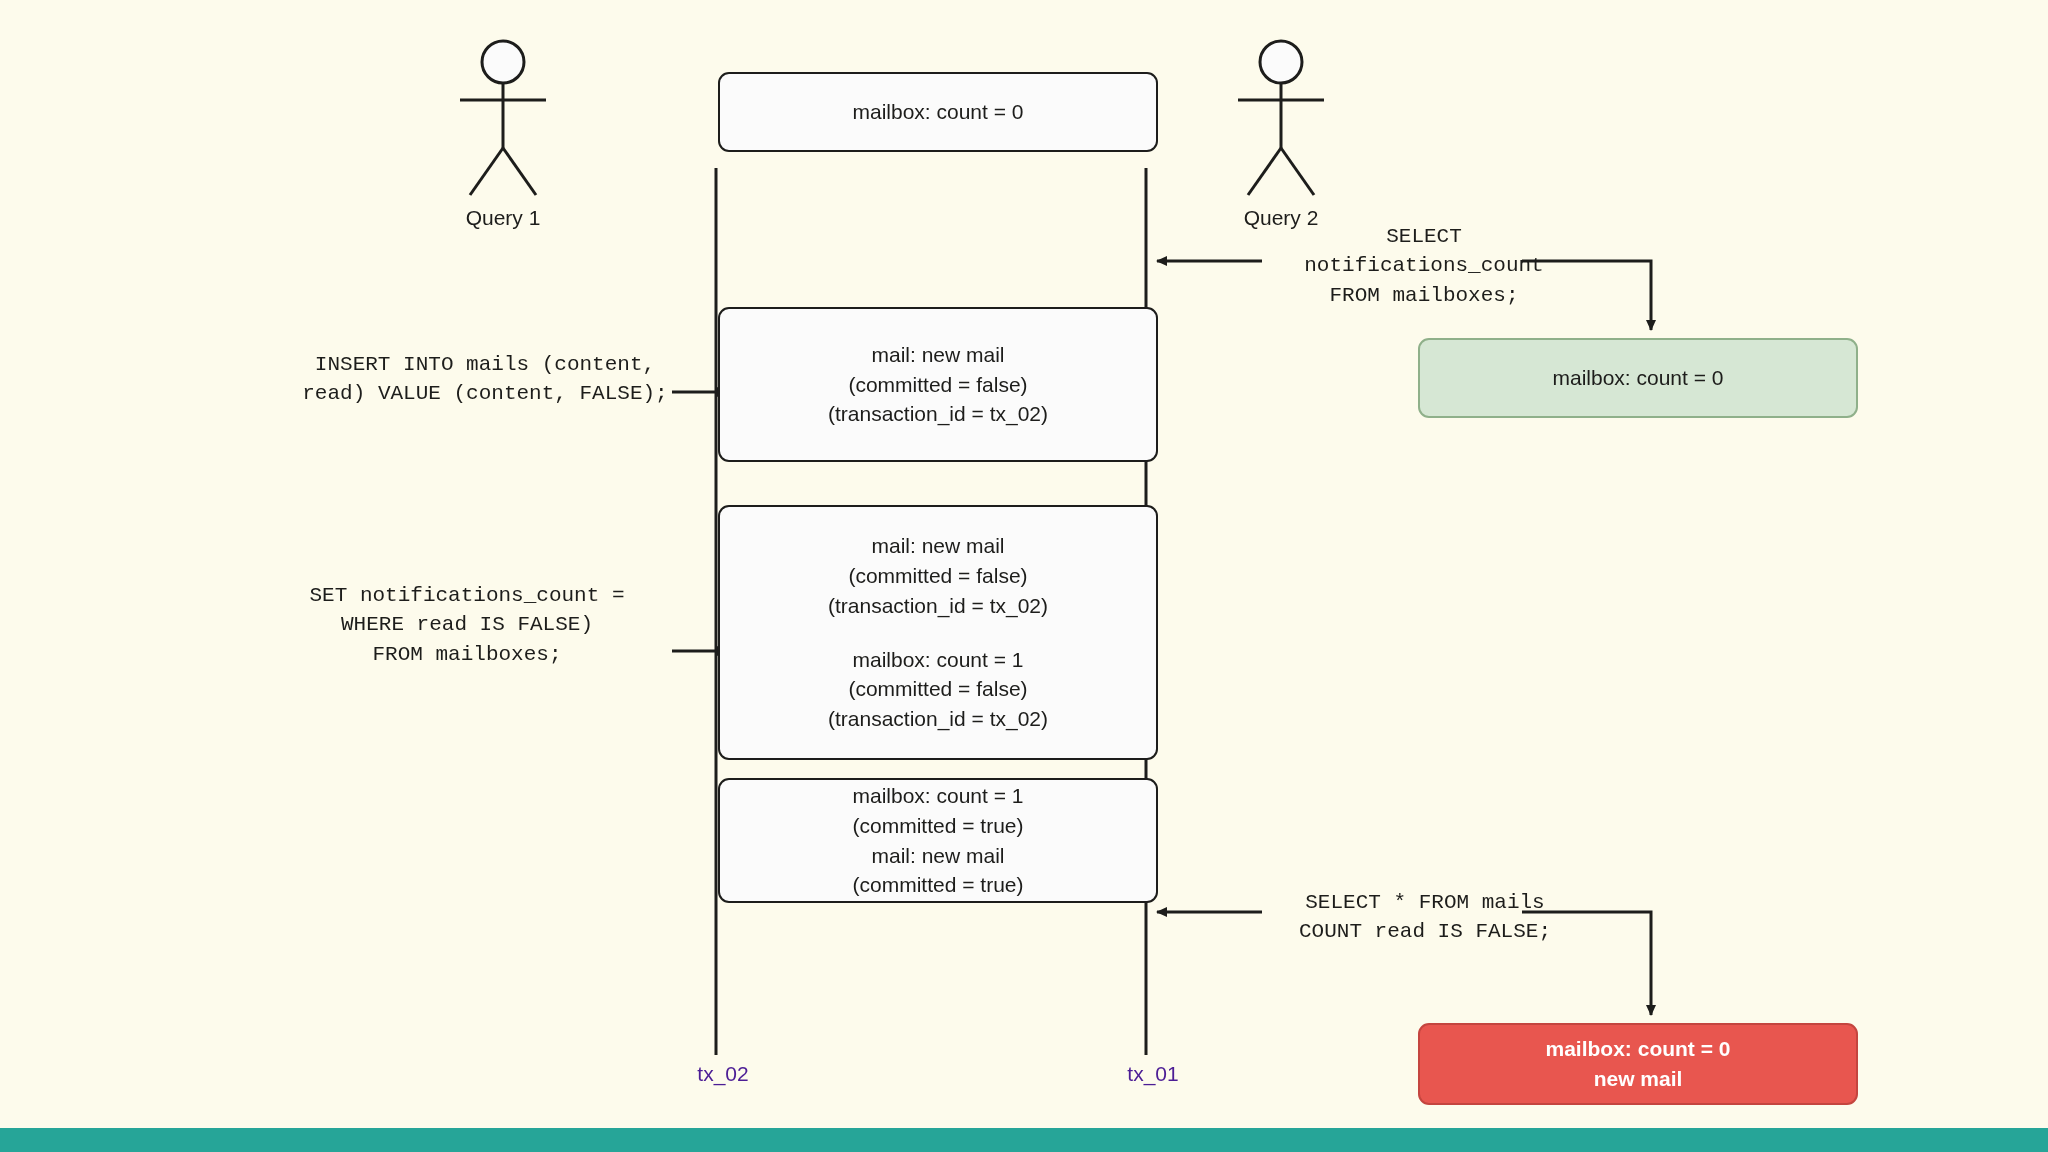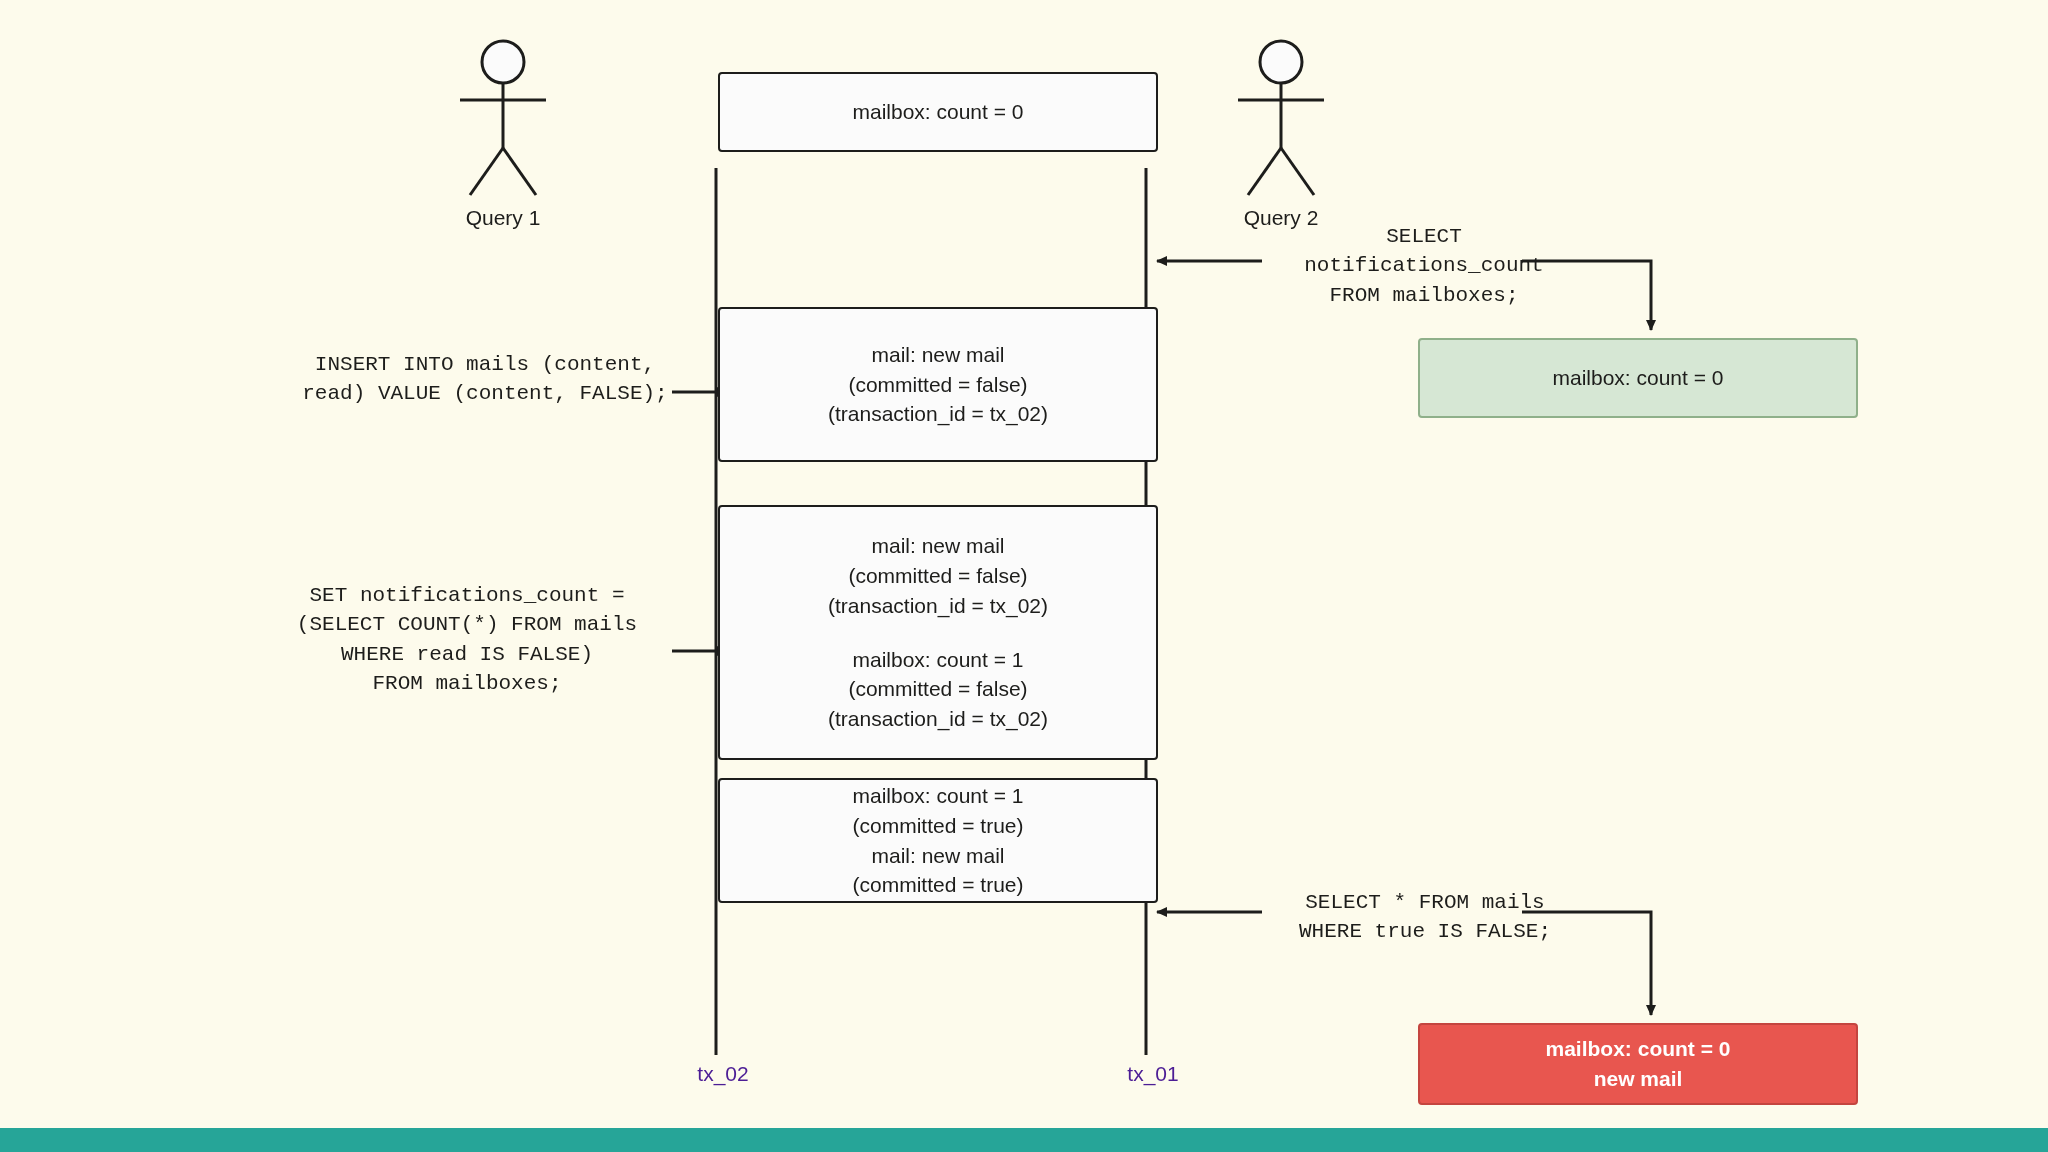"mailbox: count = 0" .state-box { border-radius: 4px -> 11px }
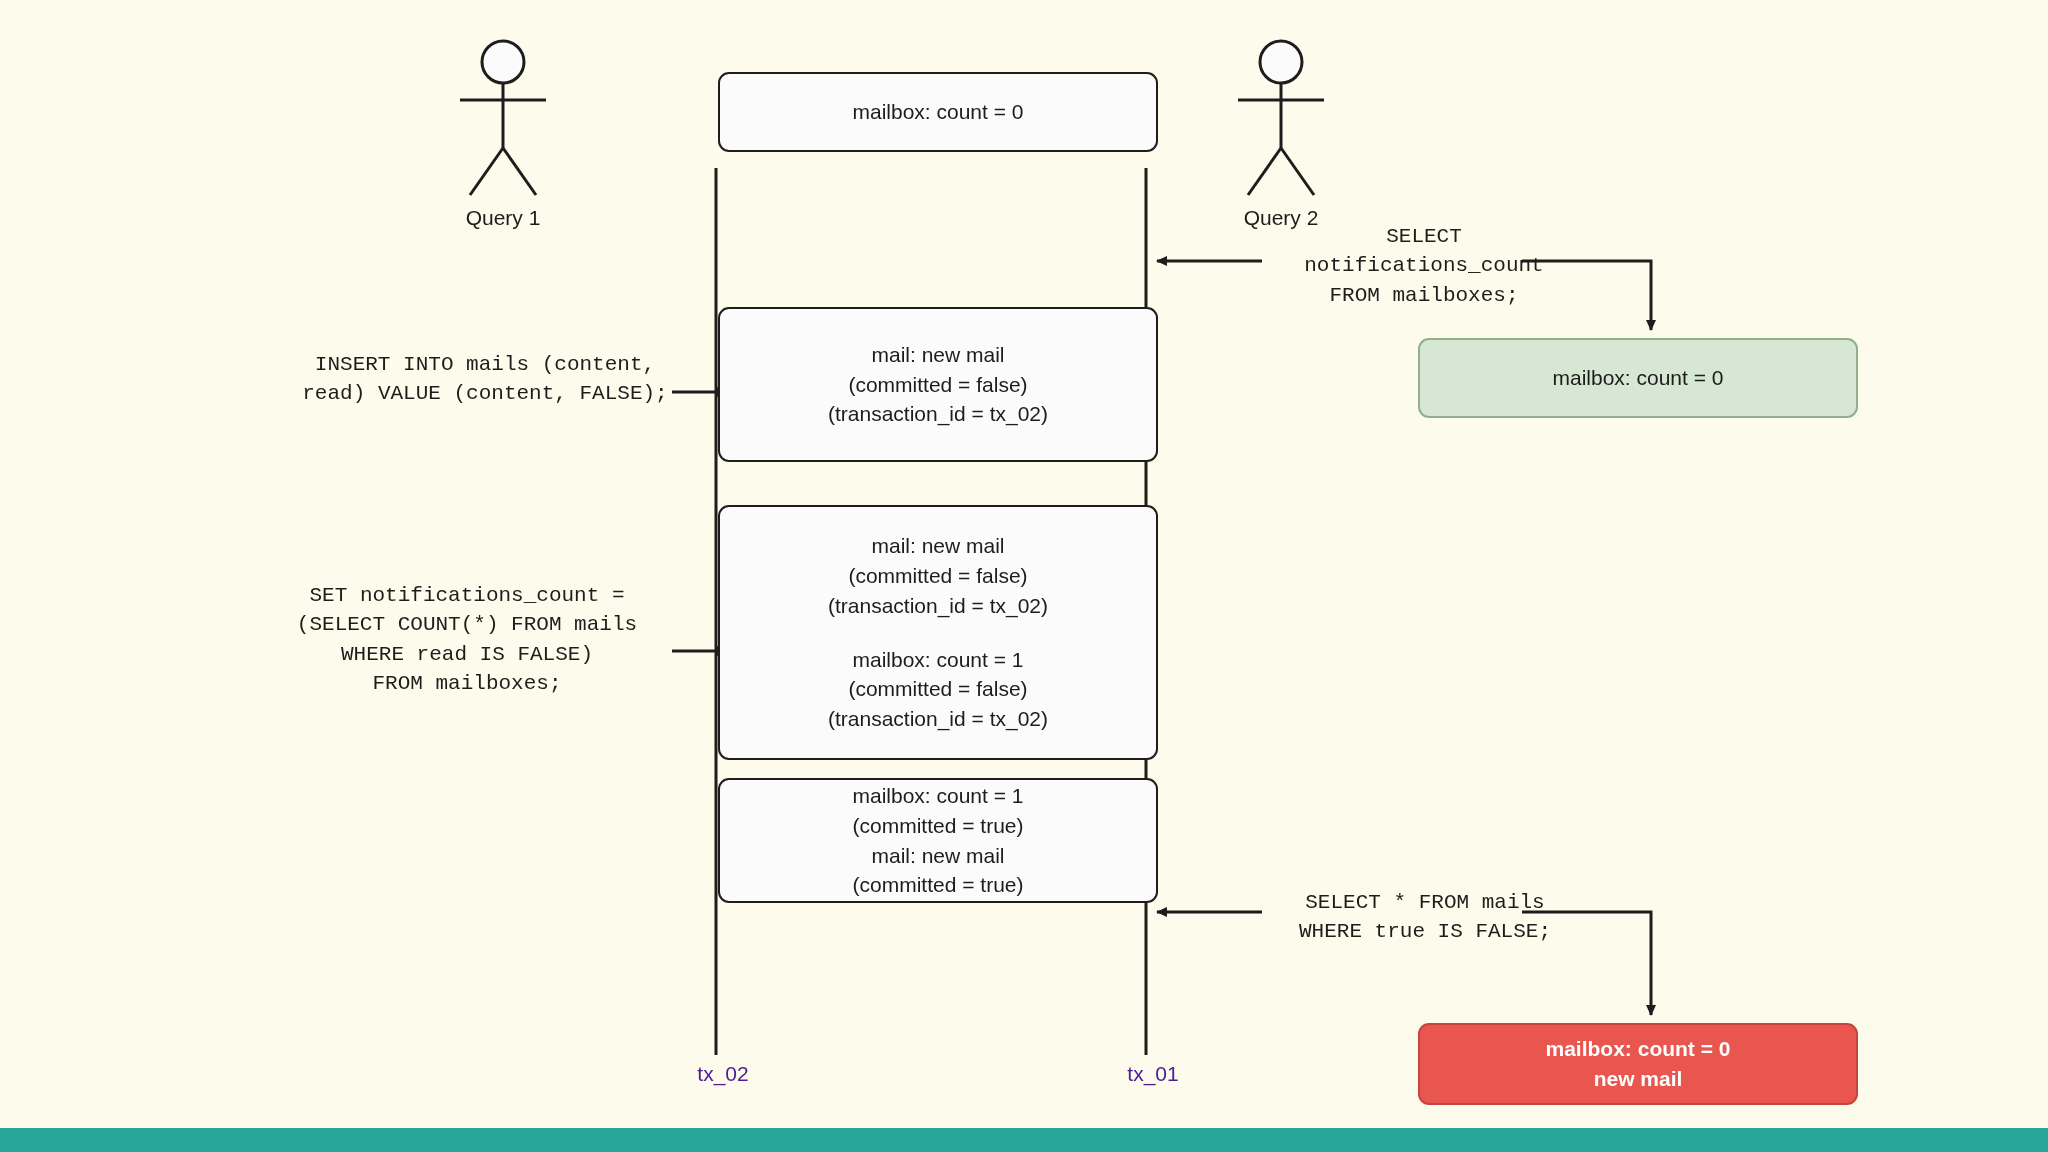"(SELECT COUNT(*) FROM mails" span.ln { html: <span>(SELECT COUNT(*) FROM mails</span> -> none }
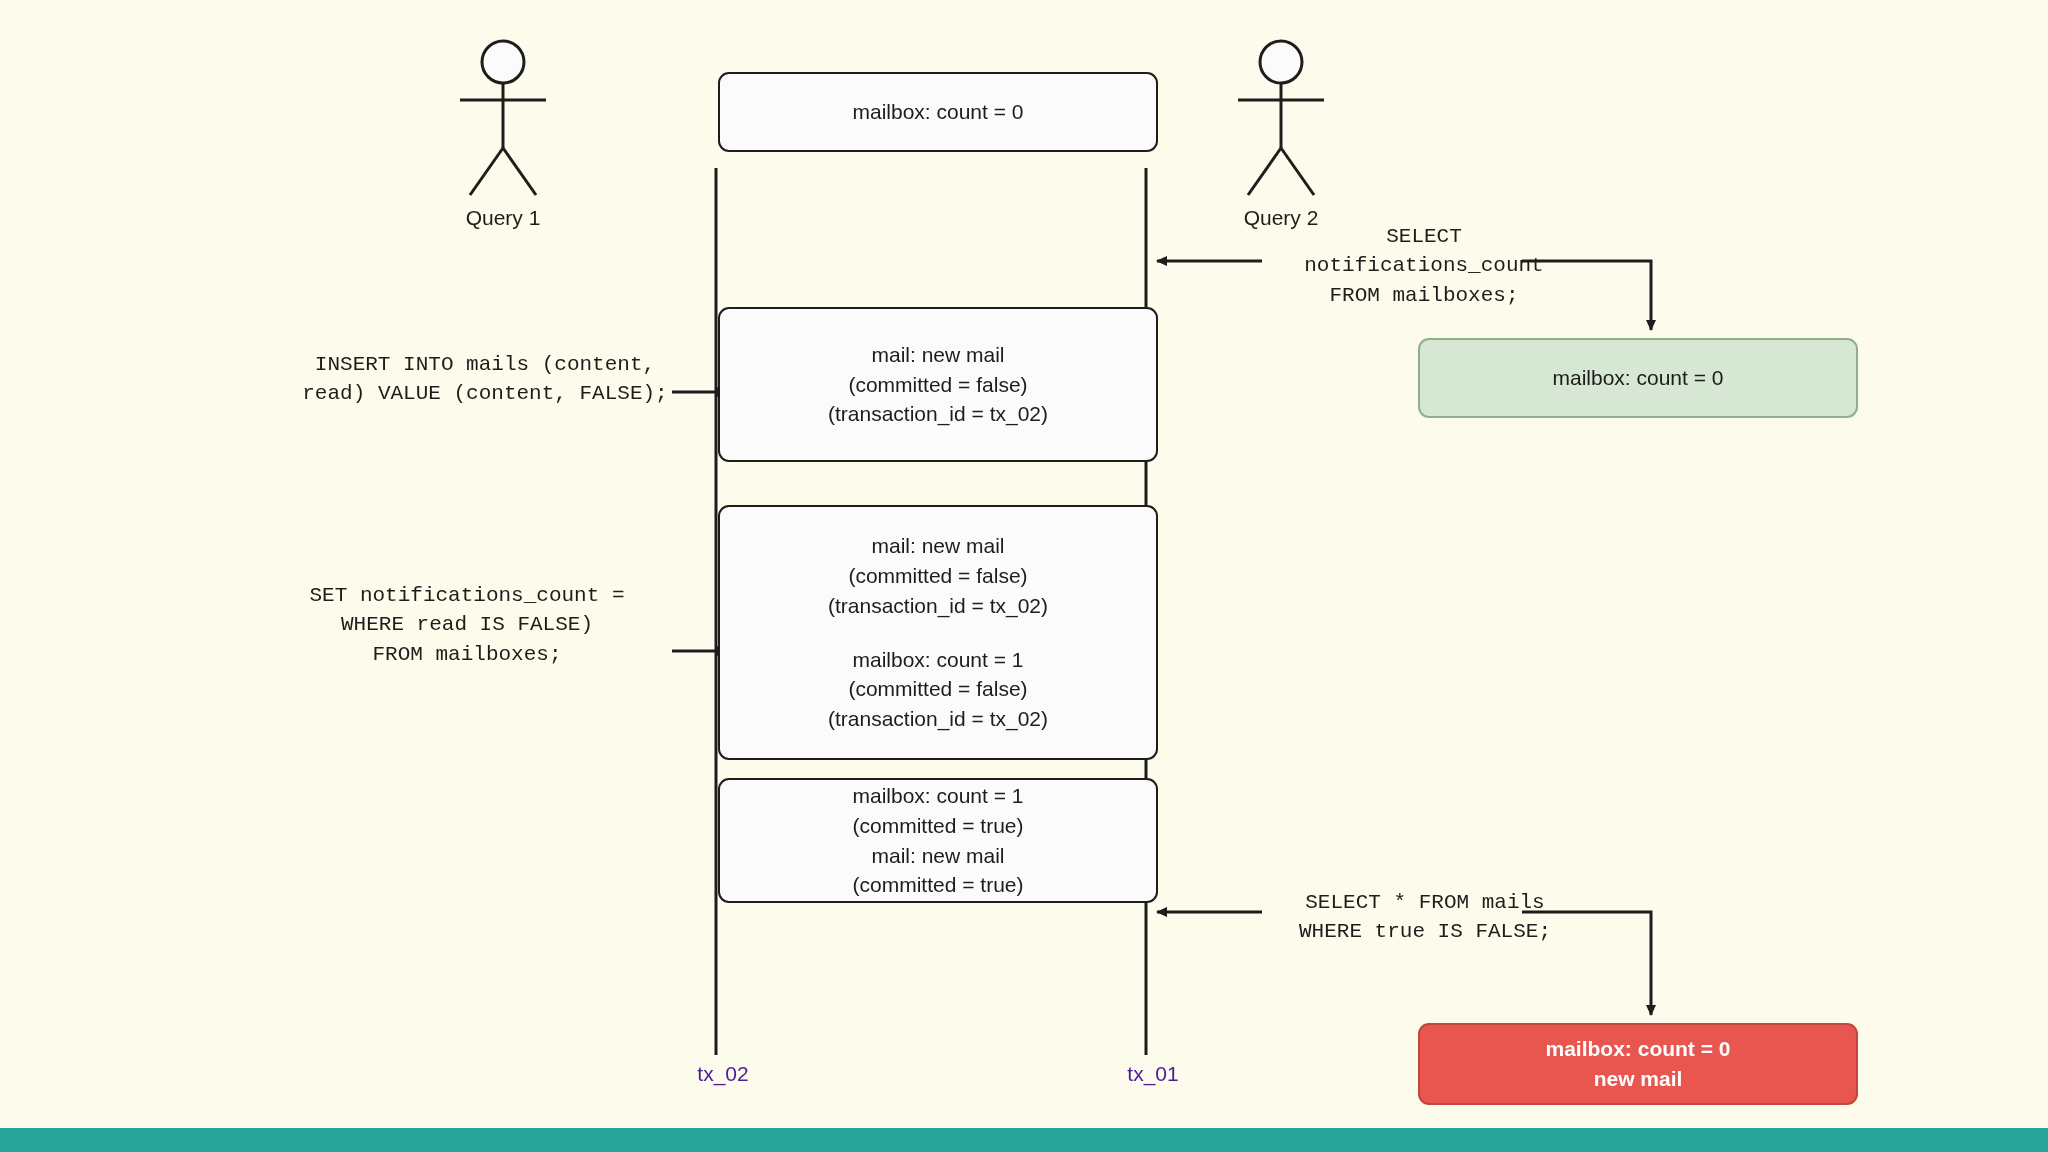"WHERE true IS FALSE;" span.ln { text: WHERE true -> COUNT read }
